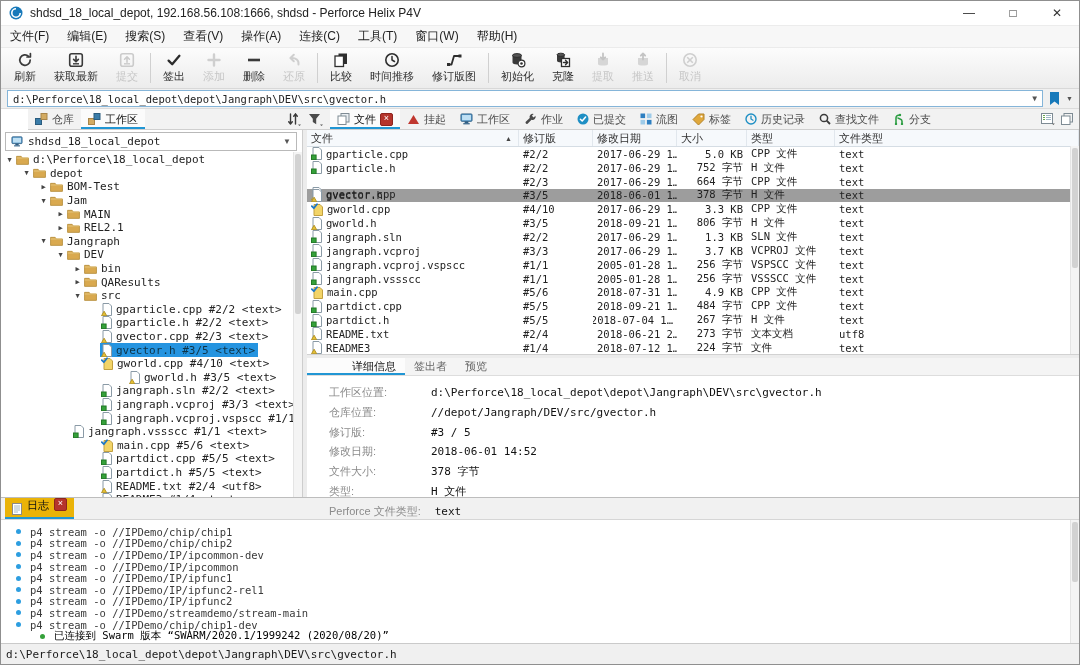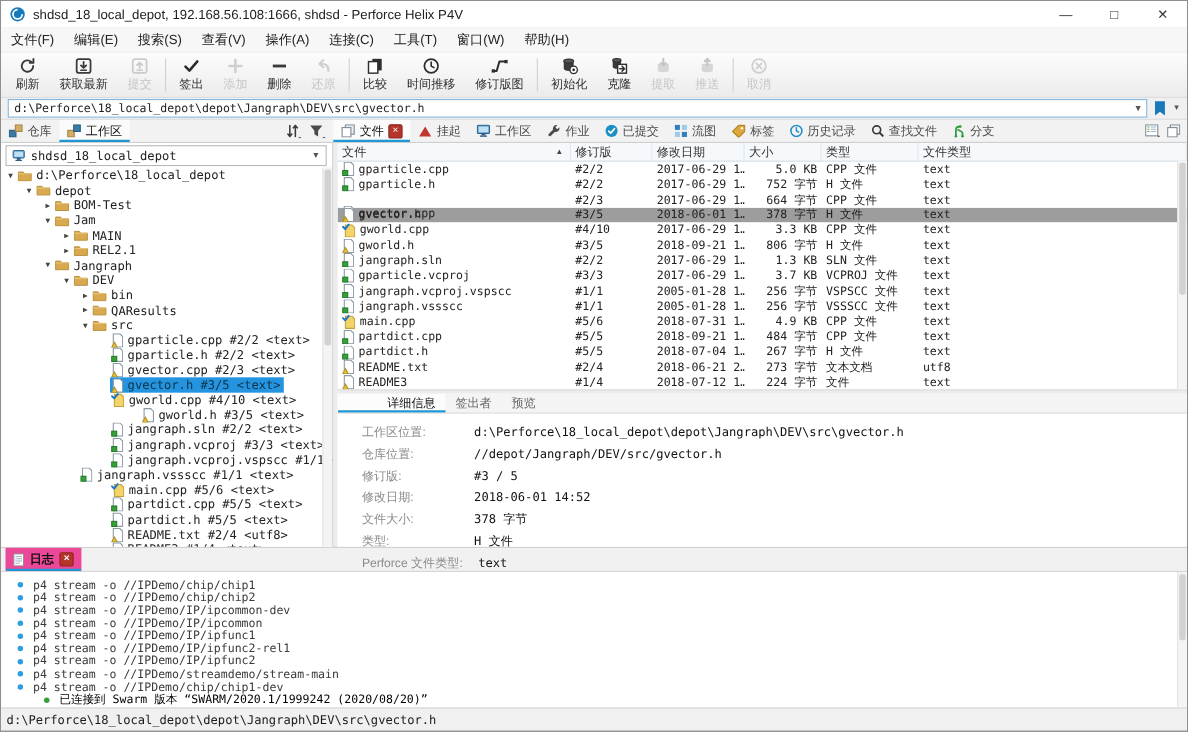"仓库" .tabrow { margin-left: none -> 27px }
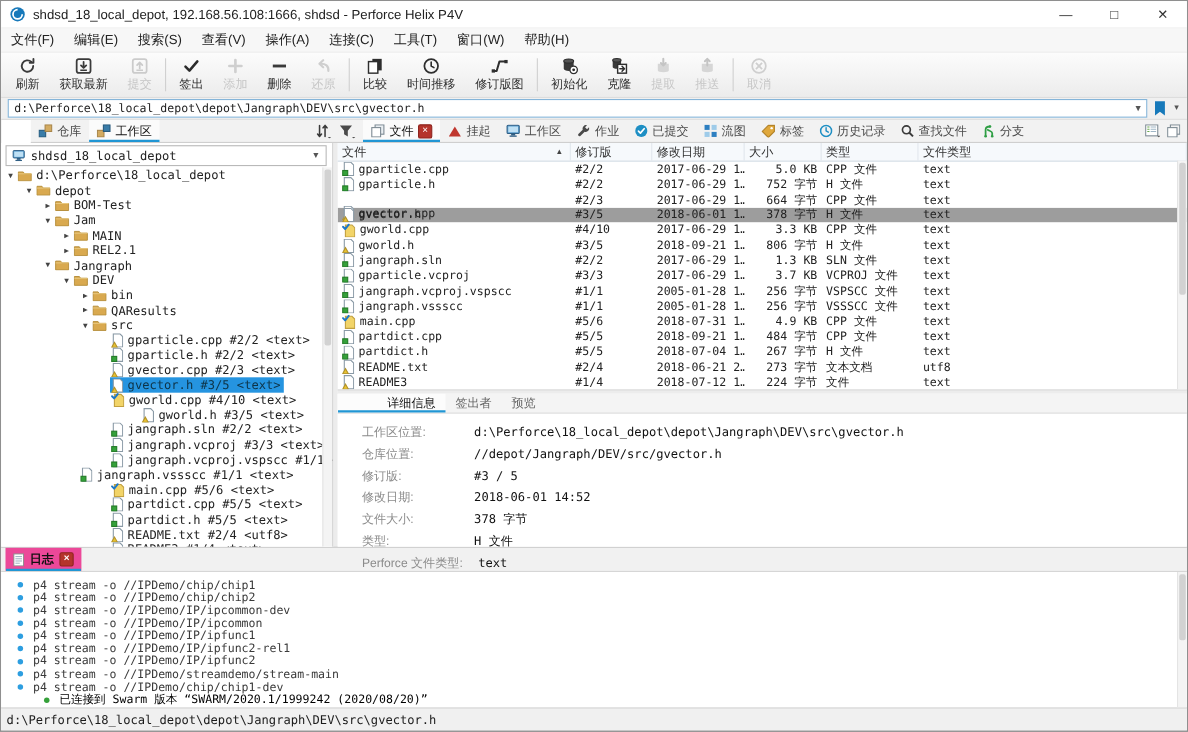"gparticle.vcproj" span { text: gparticle.vcproj -> jangraph.vcproj }
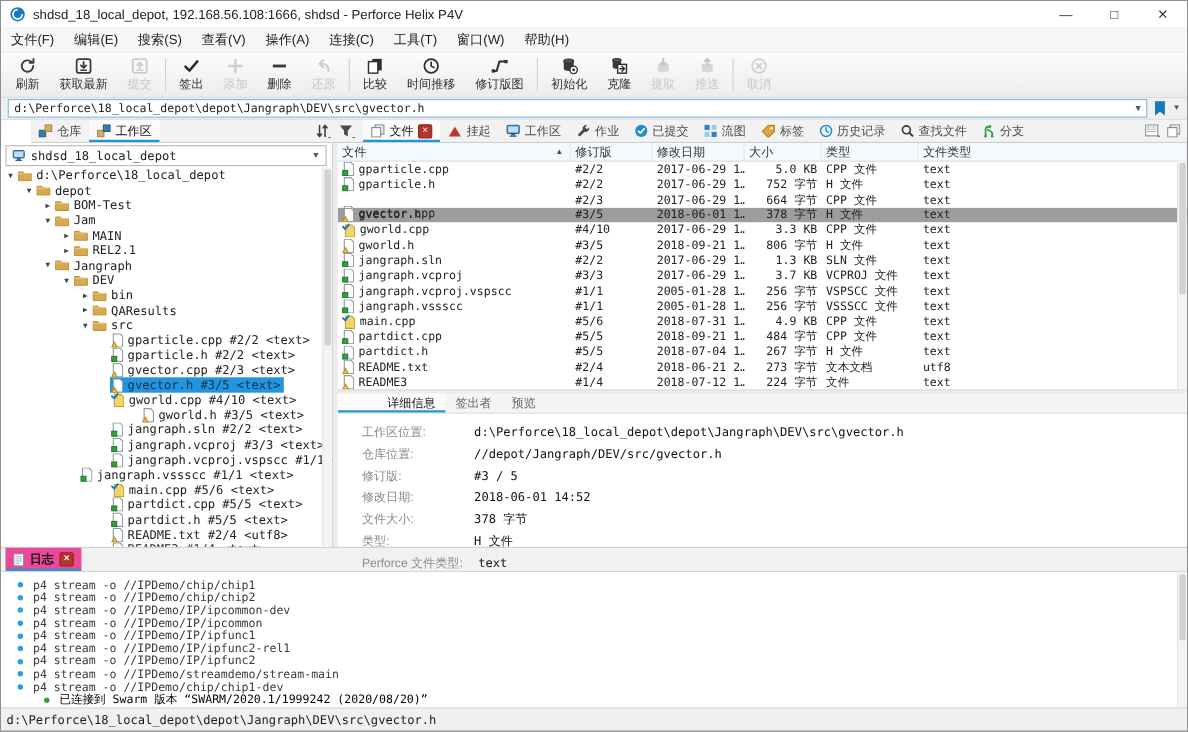"2018-07-04 1…" div.td { justify-content: none -> flex-end }
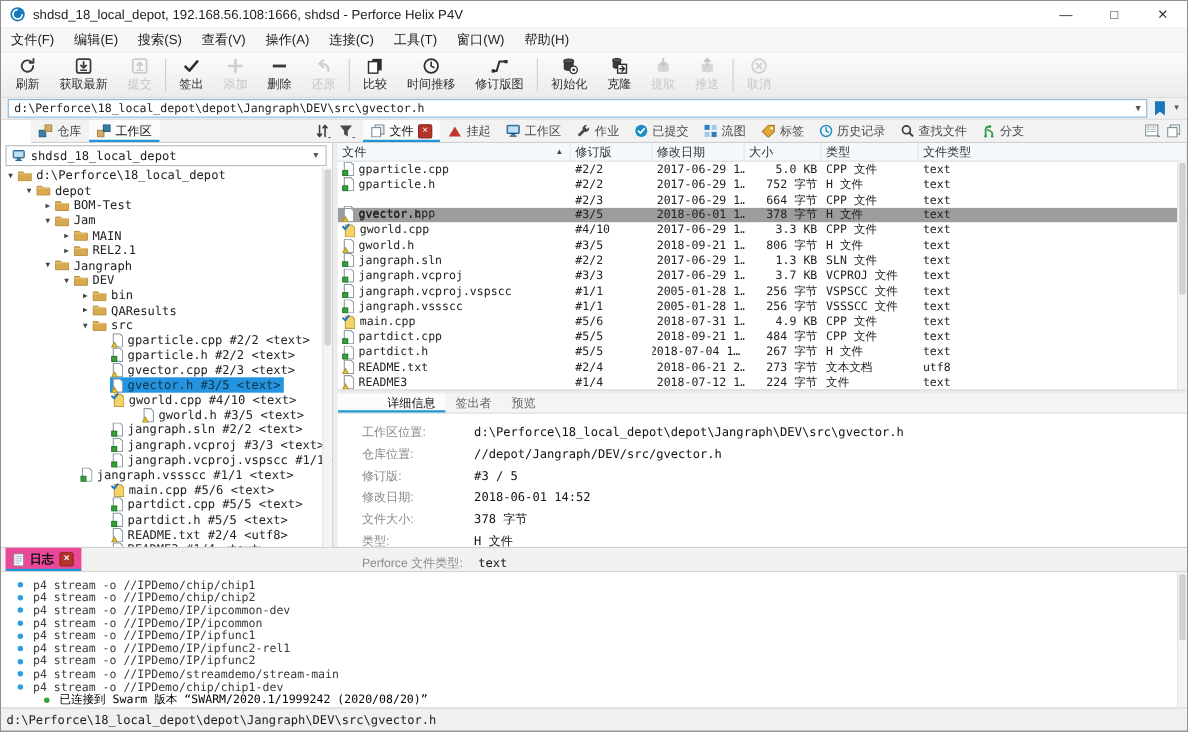"日志" .log-tab { align-items: center -> none; background: #ec4899 -> #eab308; font-weight: bold -> none }
